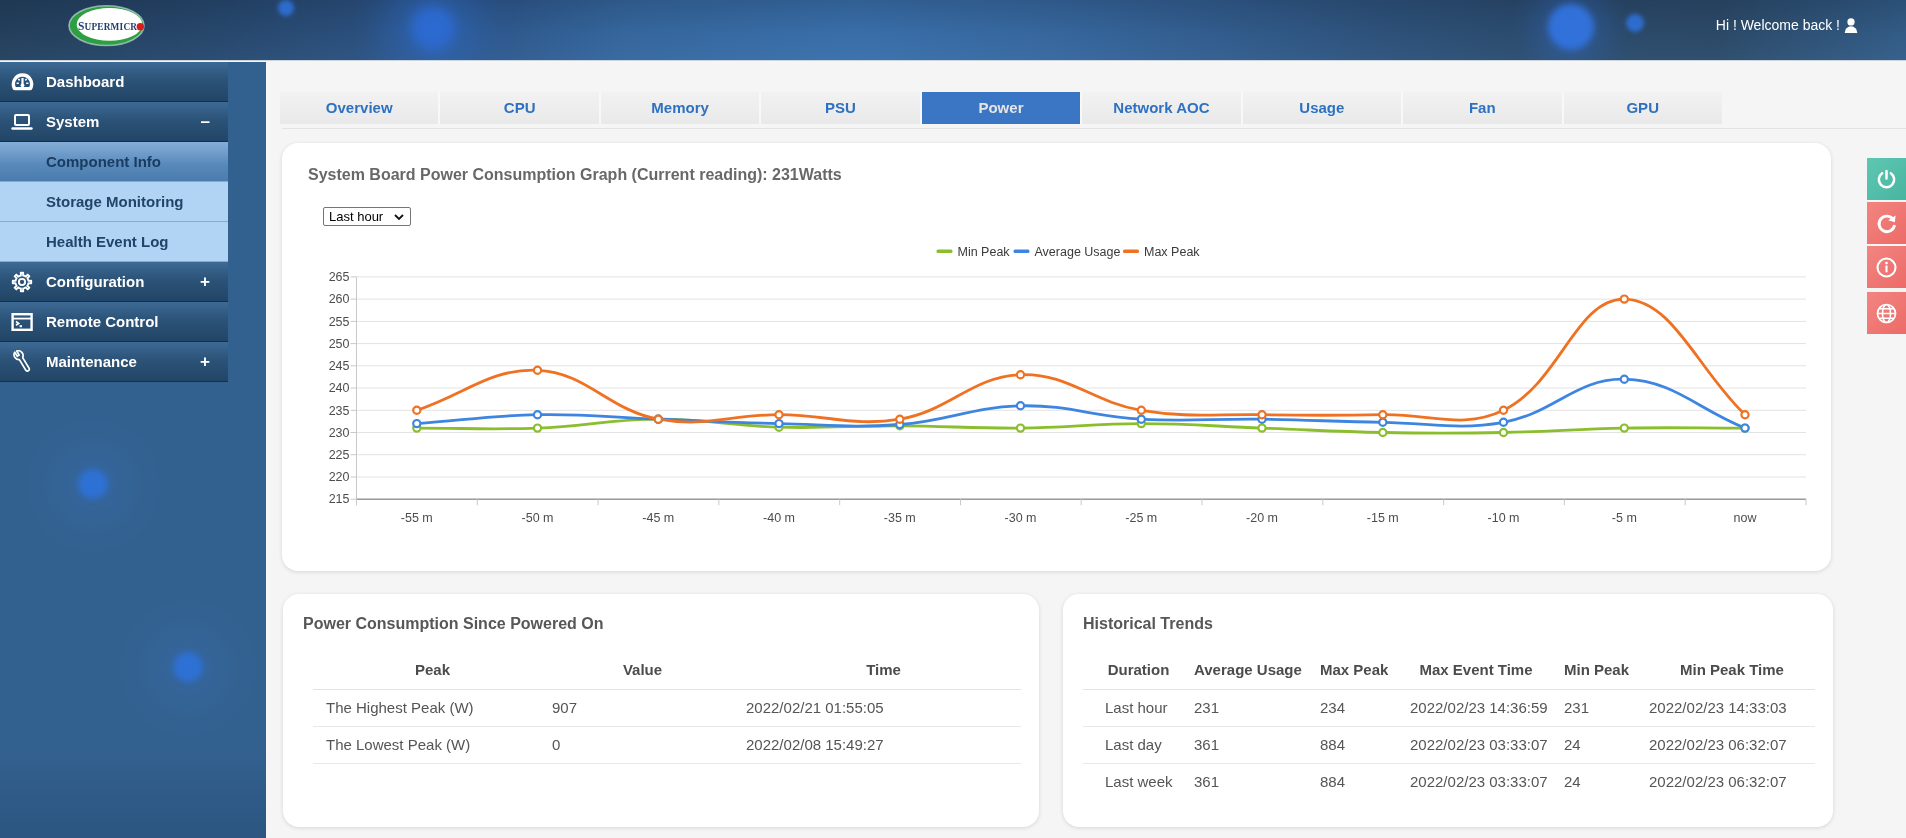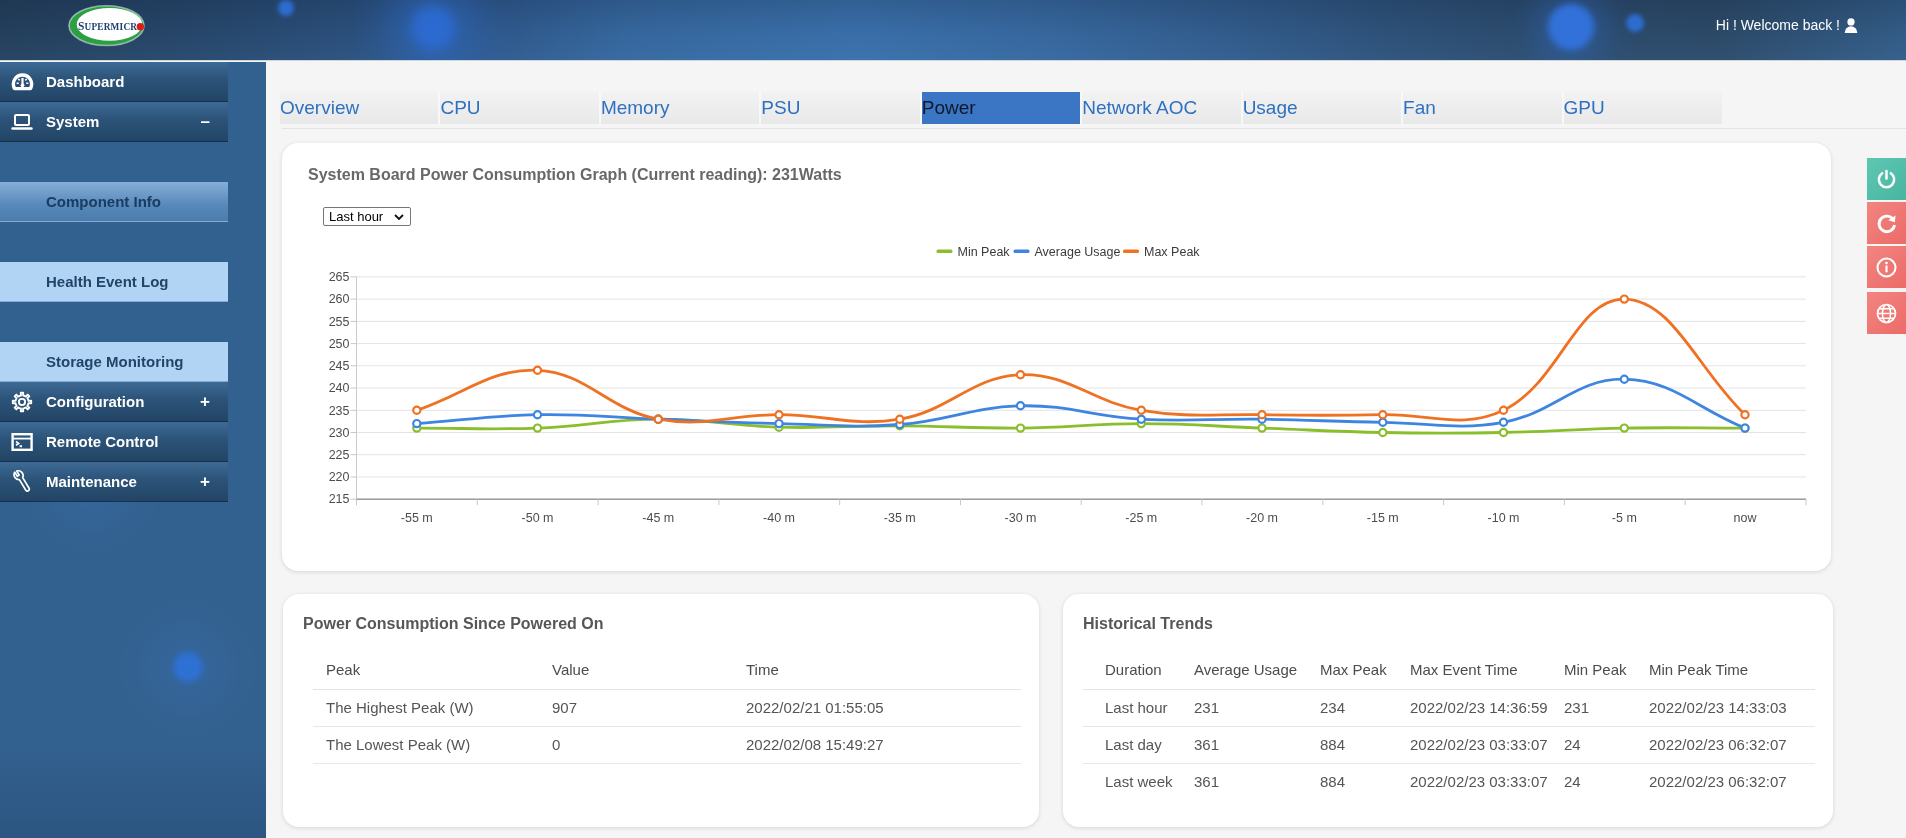"Overview" .tab { font-size: 19px -> 15px; font-weight: normal -> bold; text-align: left -> center }
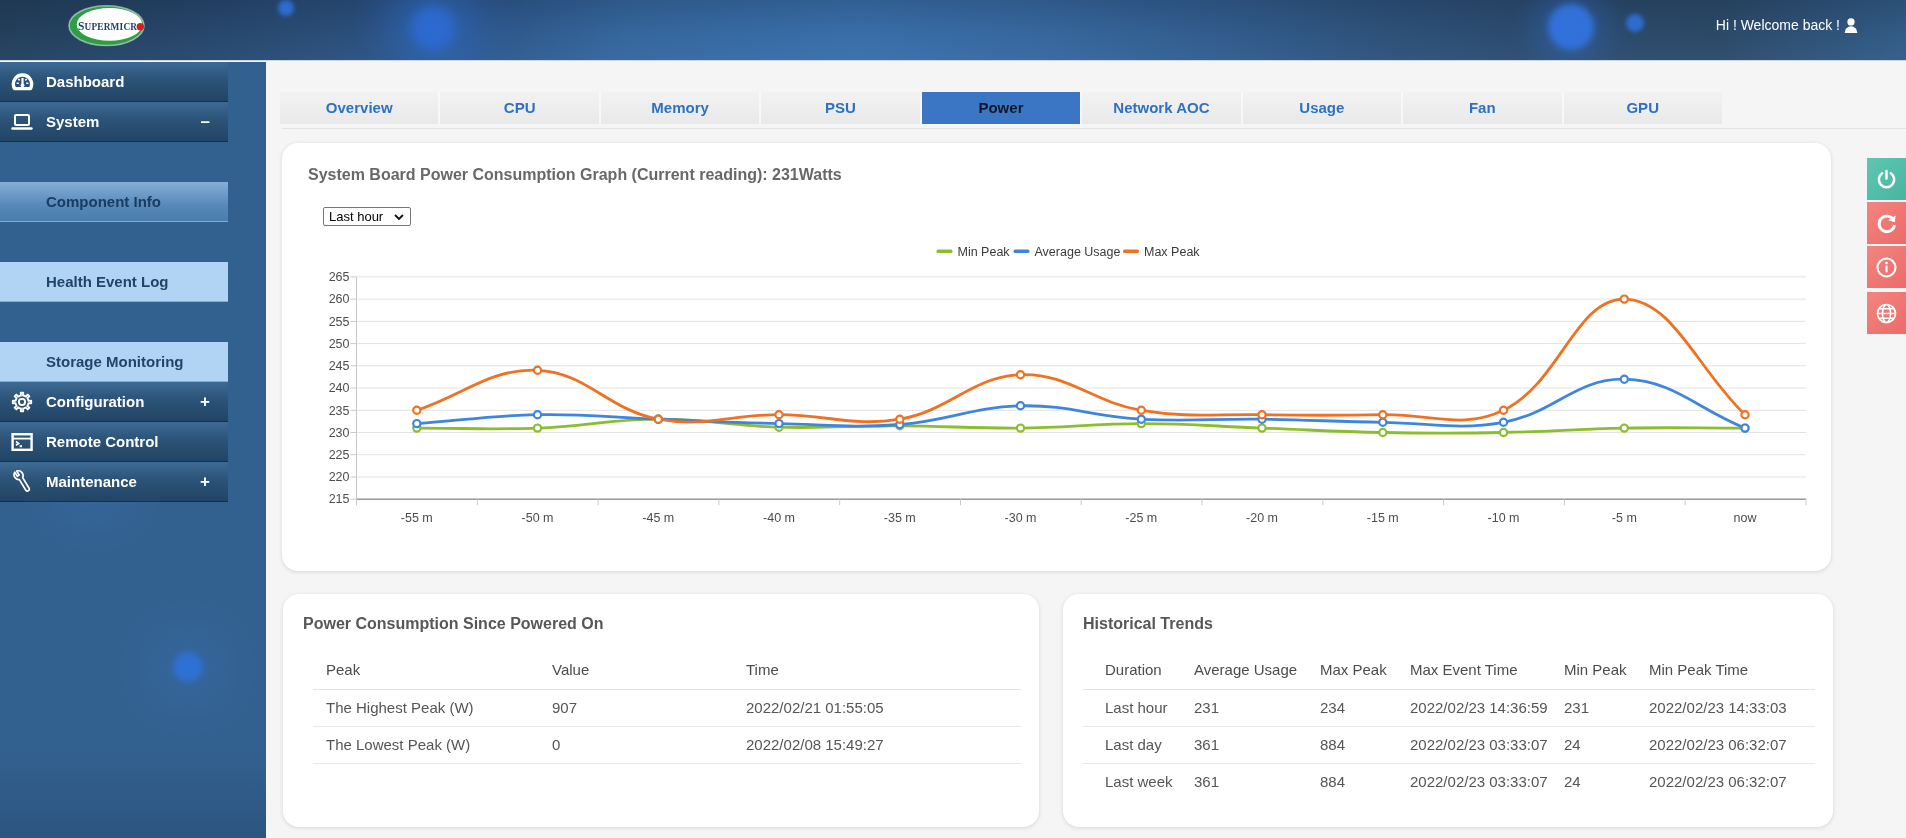"Power" .tab.active { color: #0f172a -> #e5e5e5 }
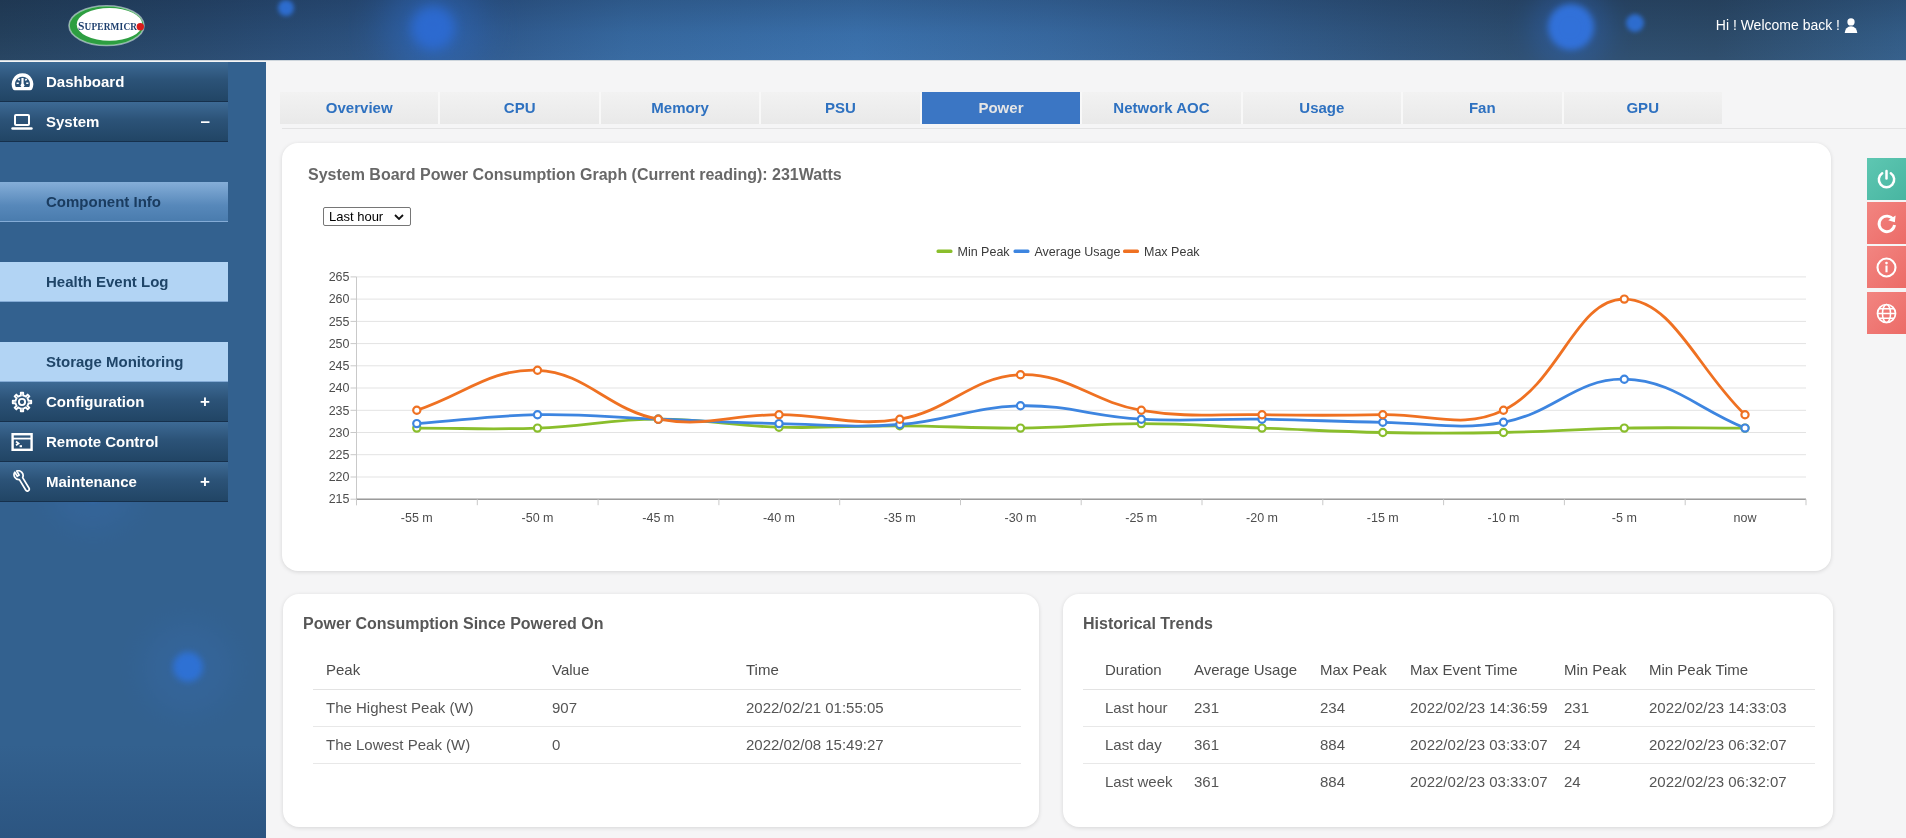"Component Info" .sub { margin-top: 40px -> none }
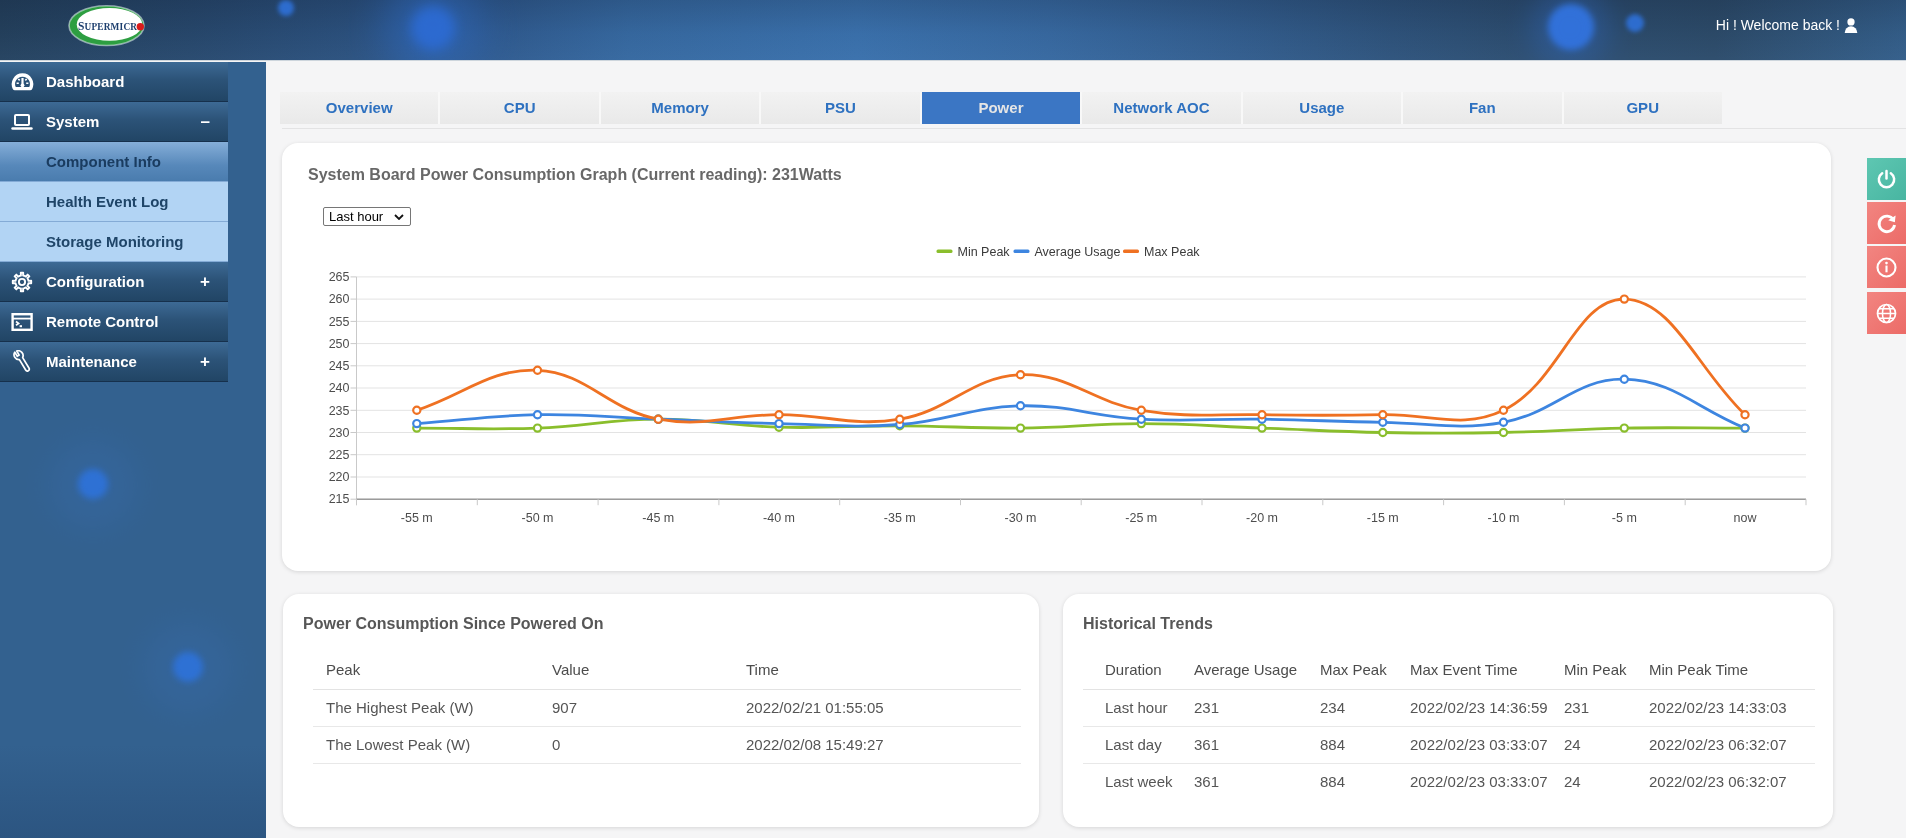"Health Event Log" div.sub { order: before "Storage Monitoring" -> after "Storage Monitoring" }
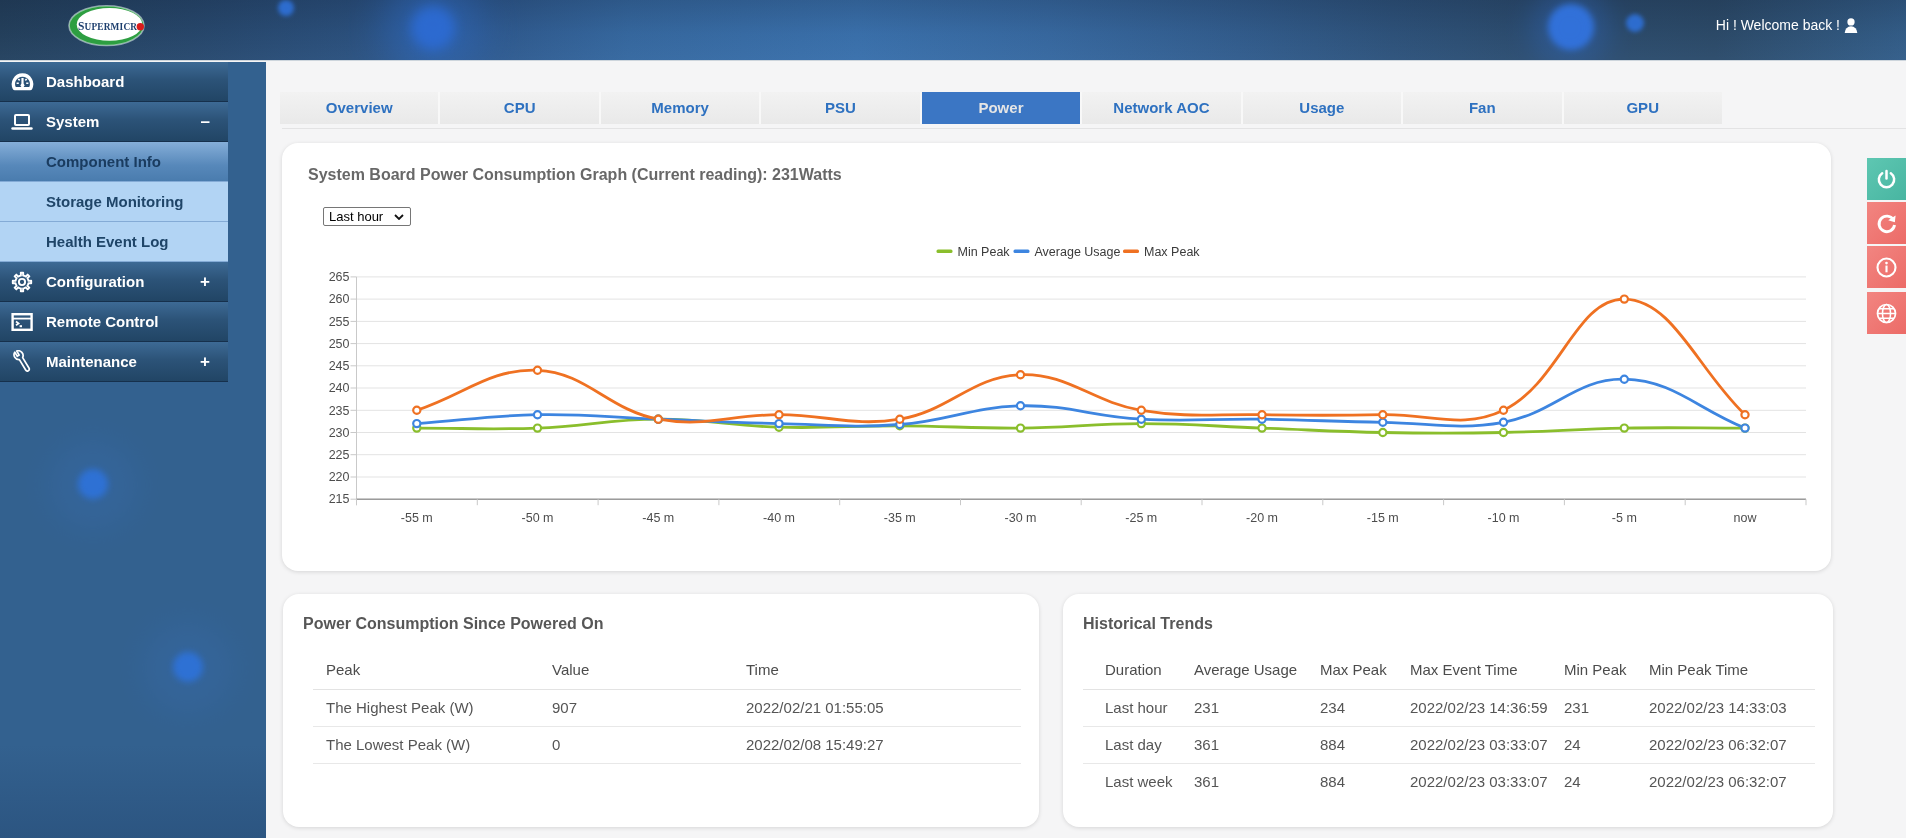"Peak" table.tbl th { font-weight: normal -> bold; text-align: left -> center }
